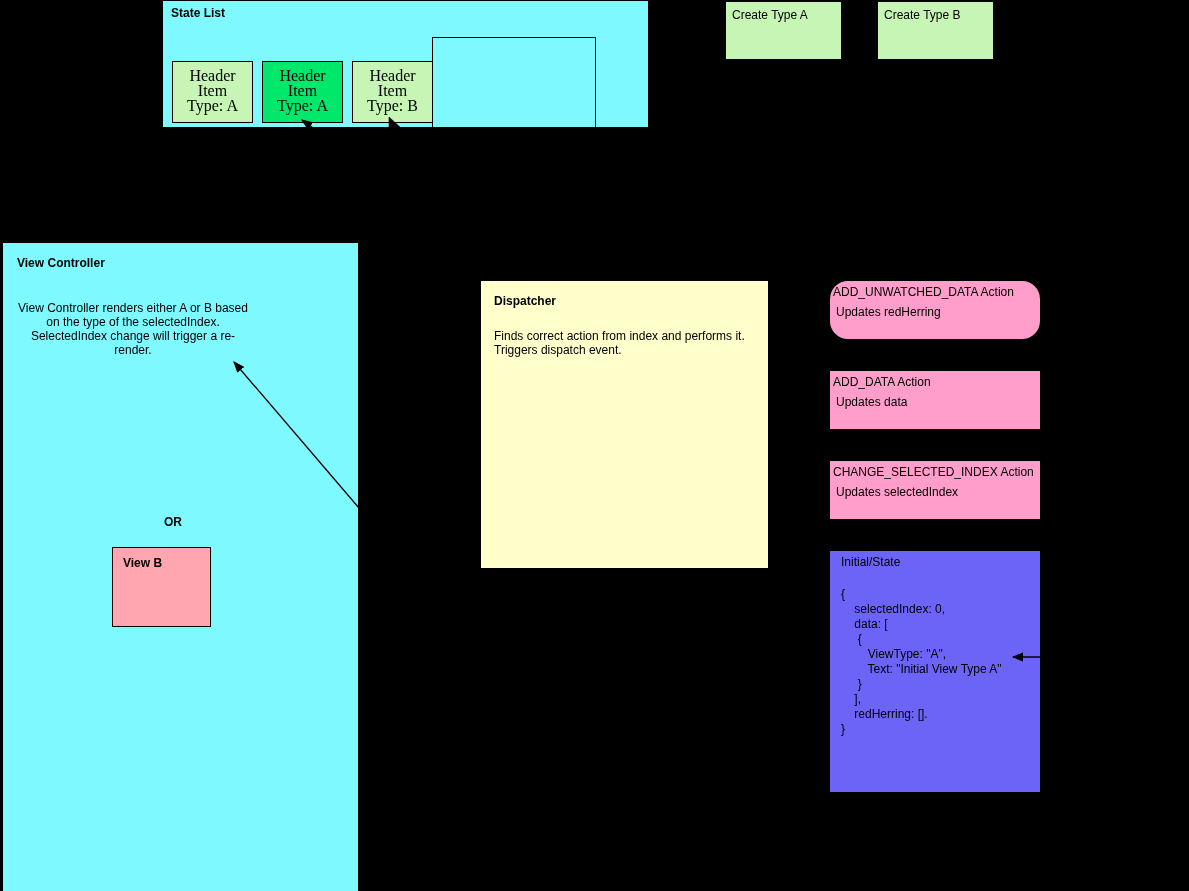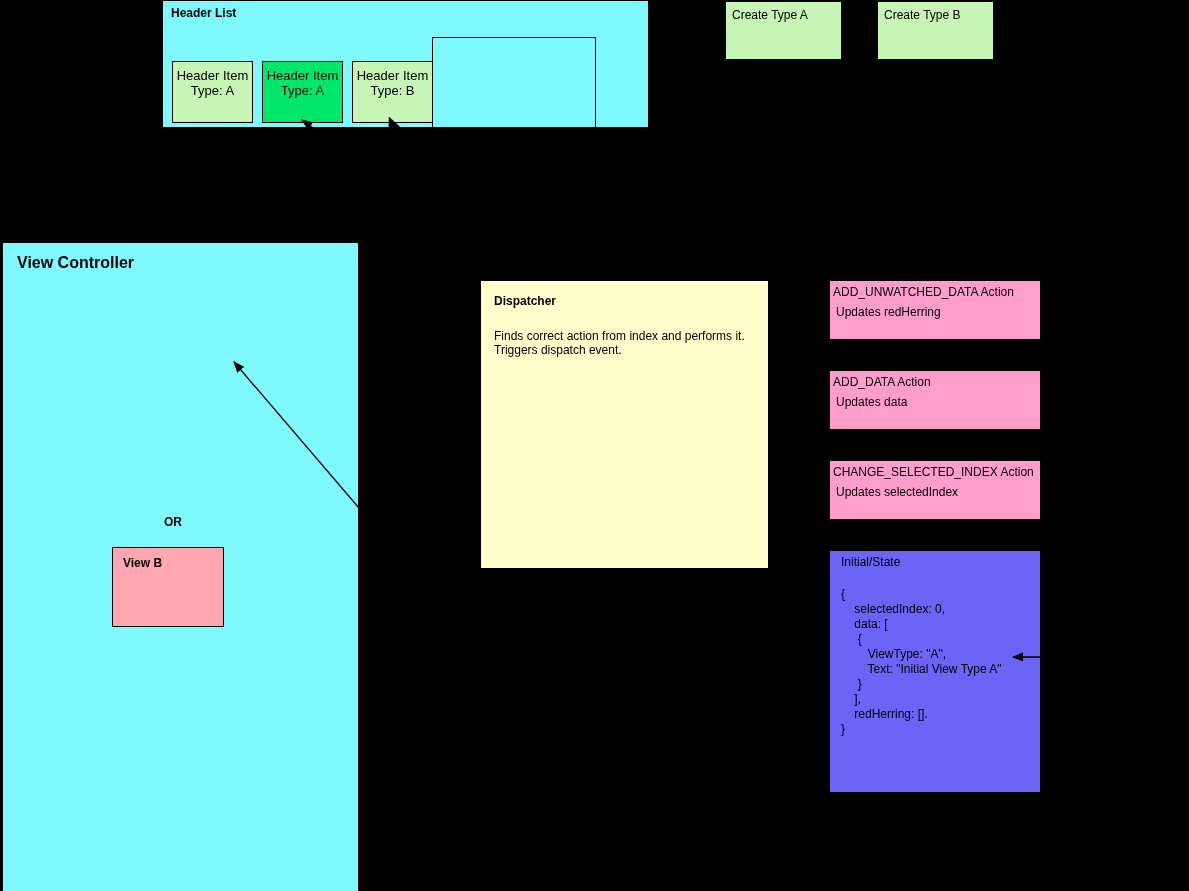"Header List" div { text: Header -> State }
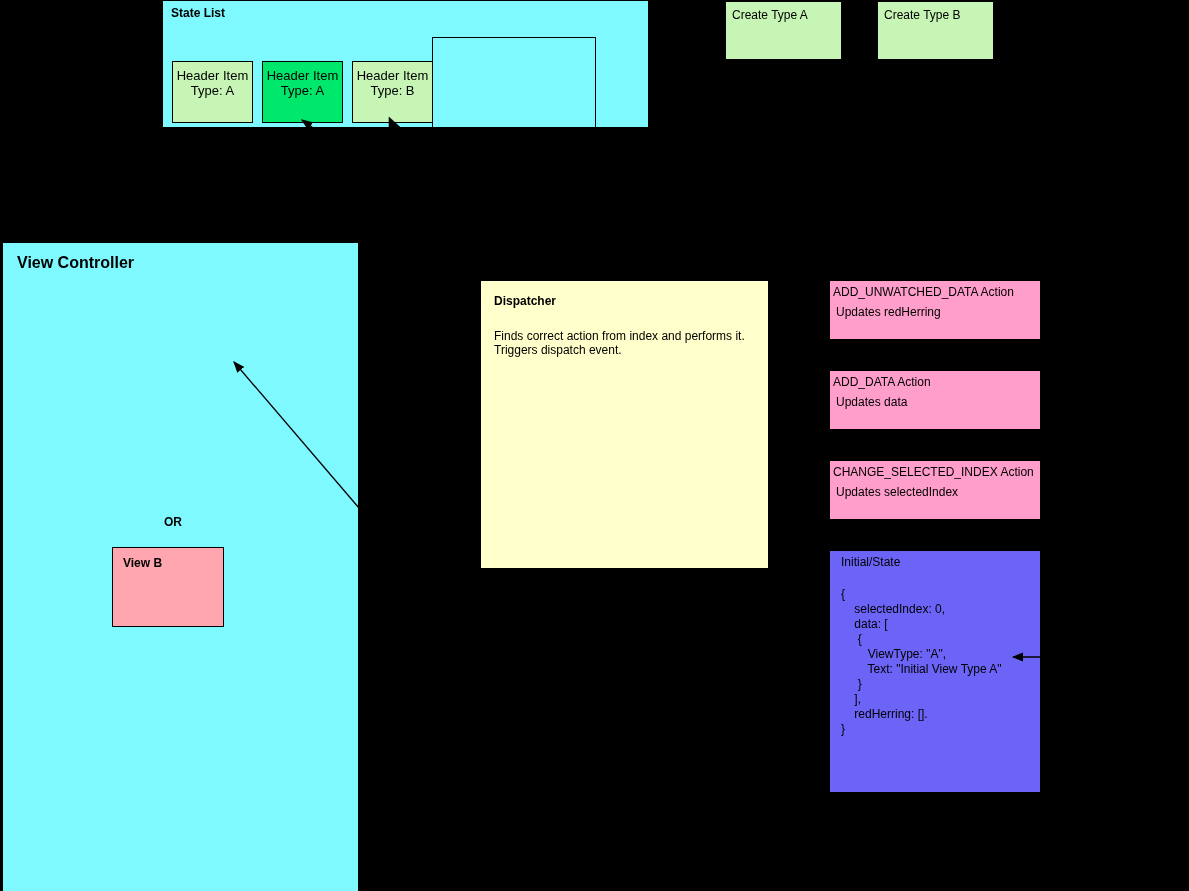"Header Item" .header-item { font-family: none -> Liberation Serif, serif; font-size: 13px -> 16px }
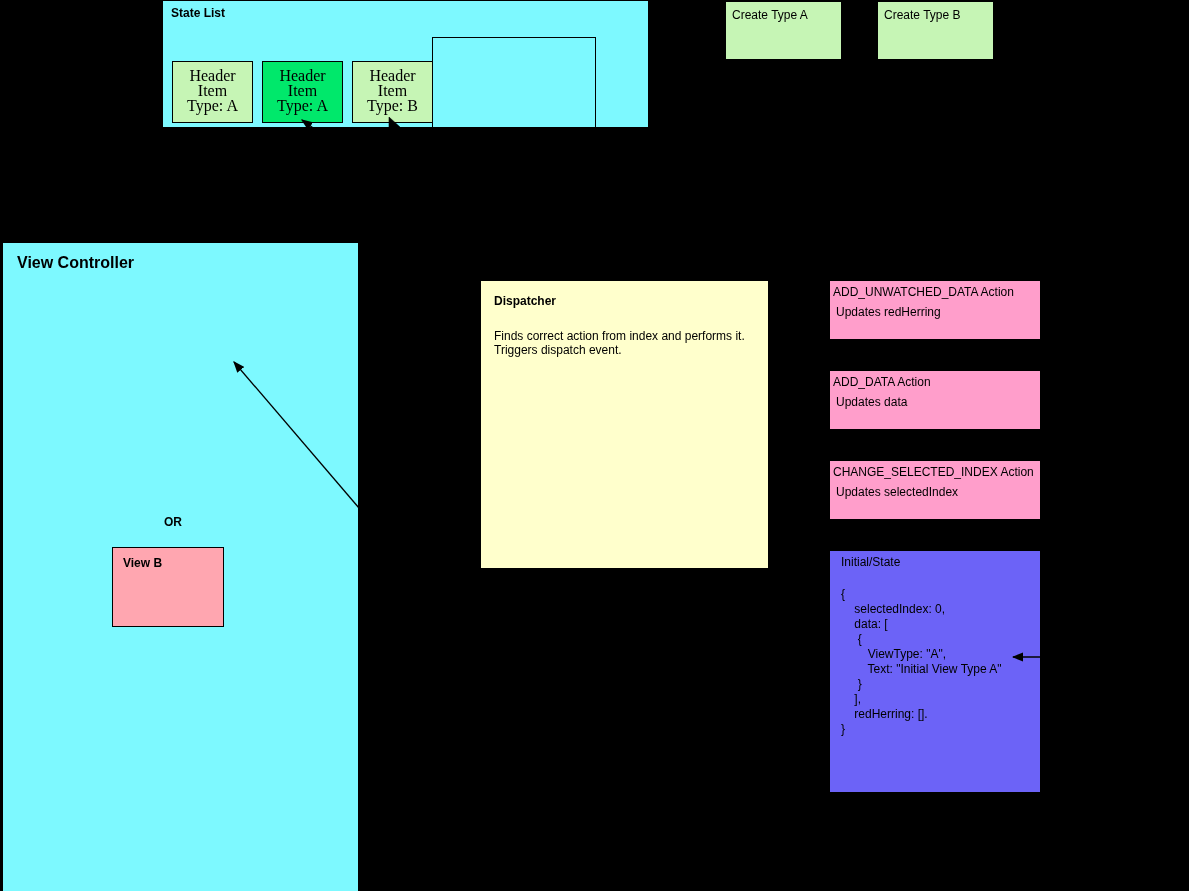"View Controller" #view-controller-title { font-size: 16px -> 12px }
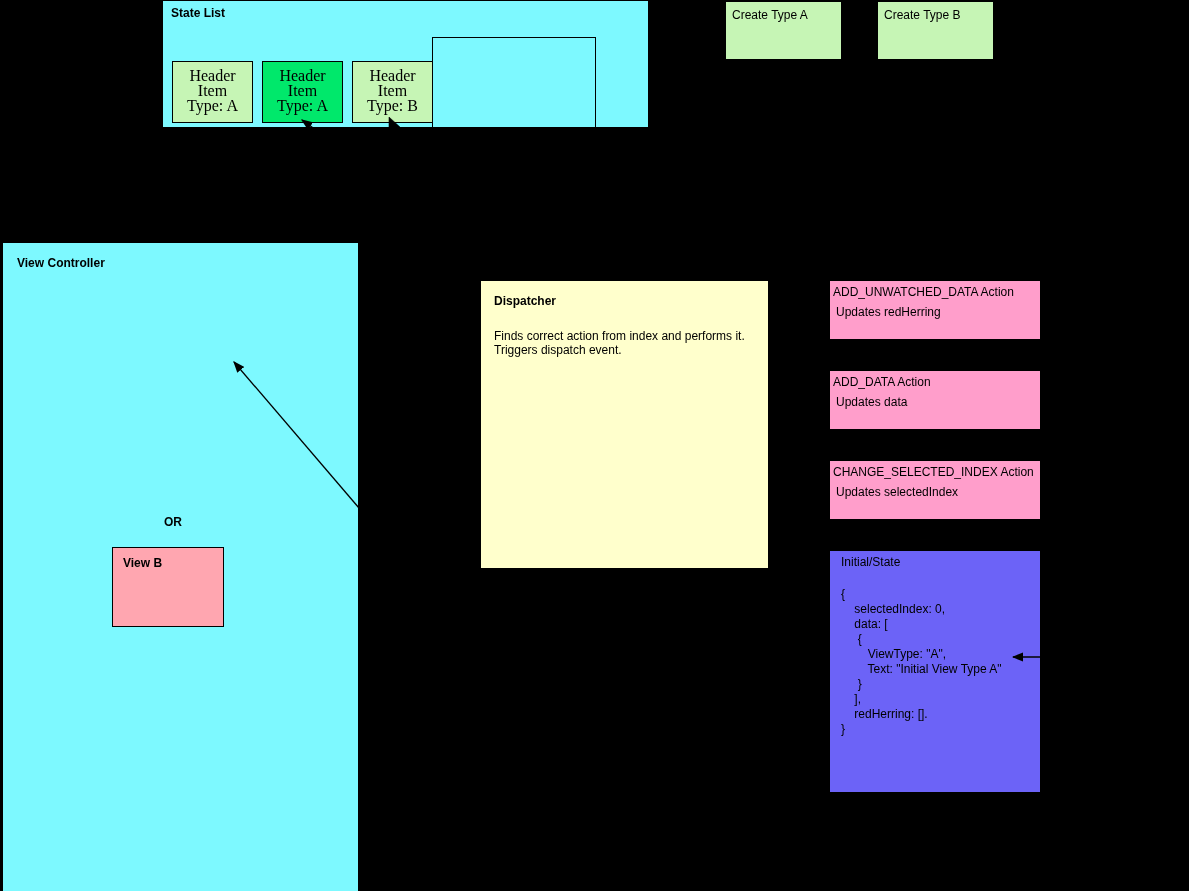"ADD_UNWATCHED_DATA Action" #action-0 { border-radius: none -> 18px }
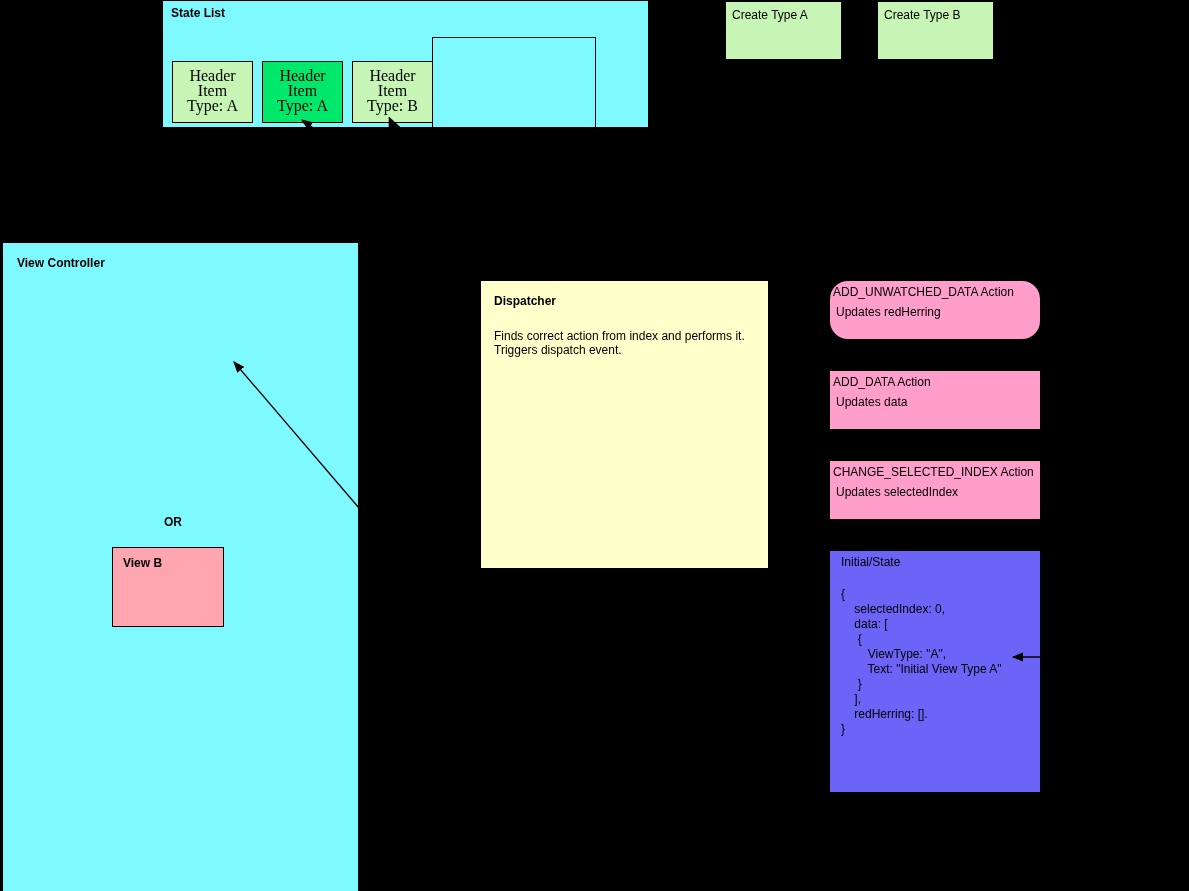"View Controller renders either A" div { html: none -> <div>View Controller renders either A or B based on the type of the selectedIndex. SelectedIndex change will trigger a re-render.</div> }
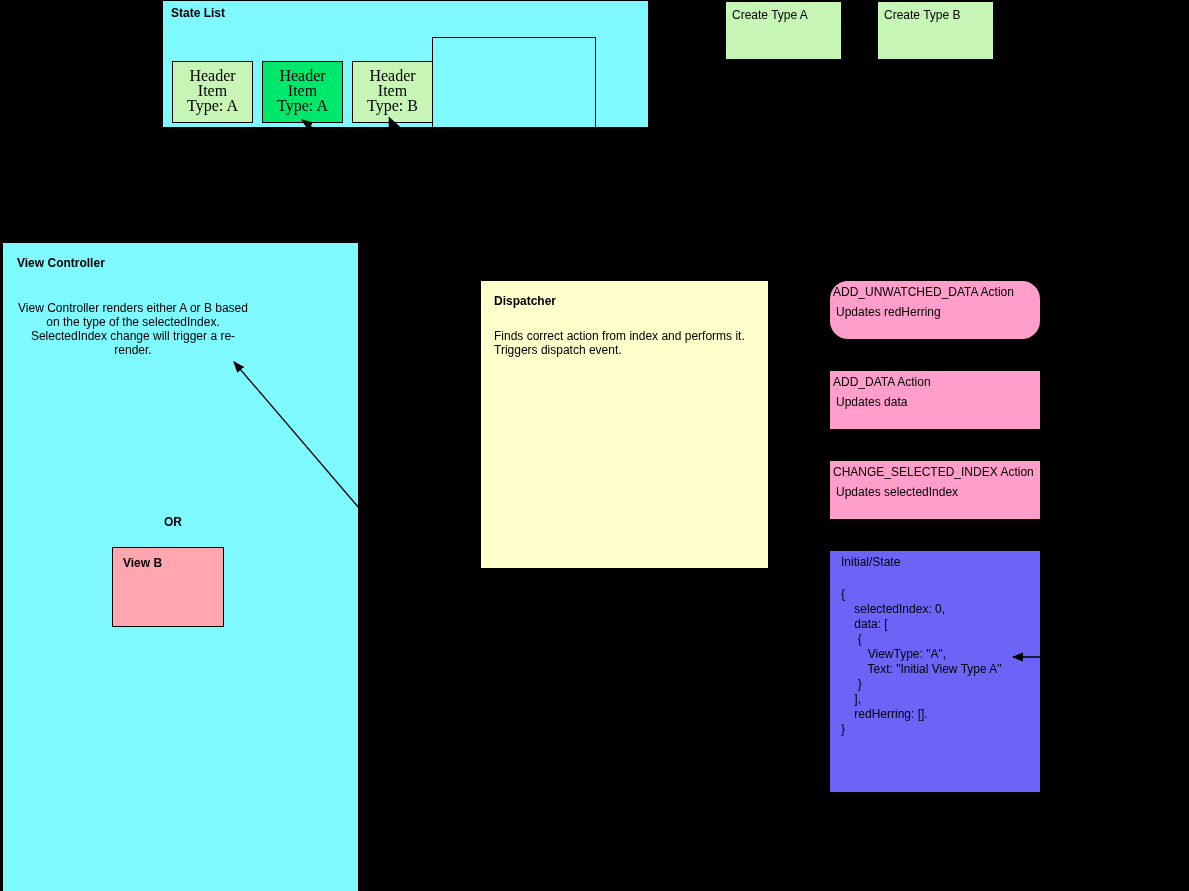"View B" #view-b-box { width: 112px -> 99px }
